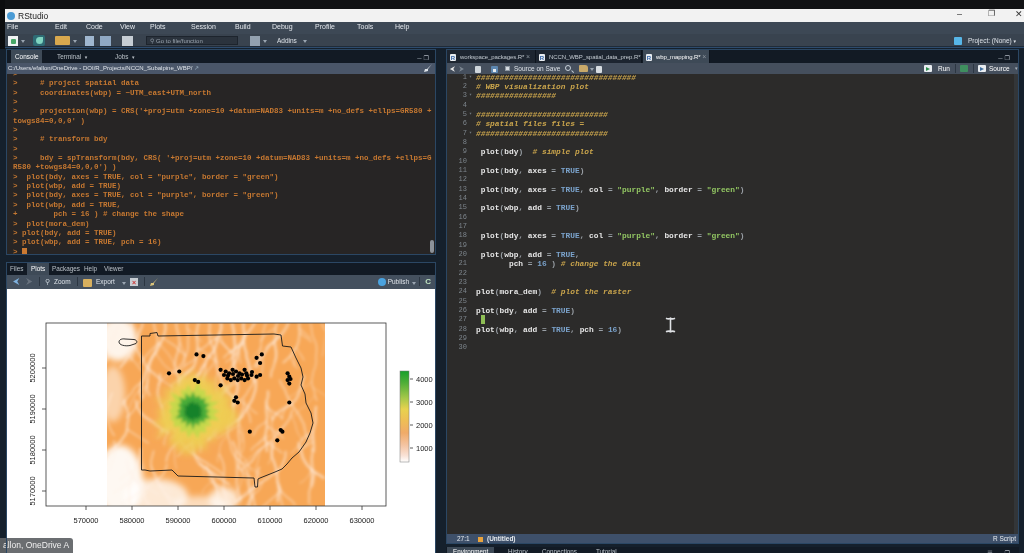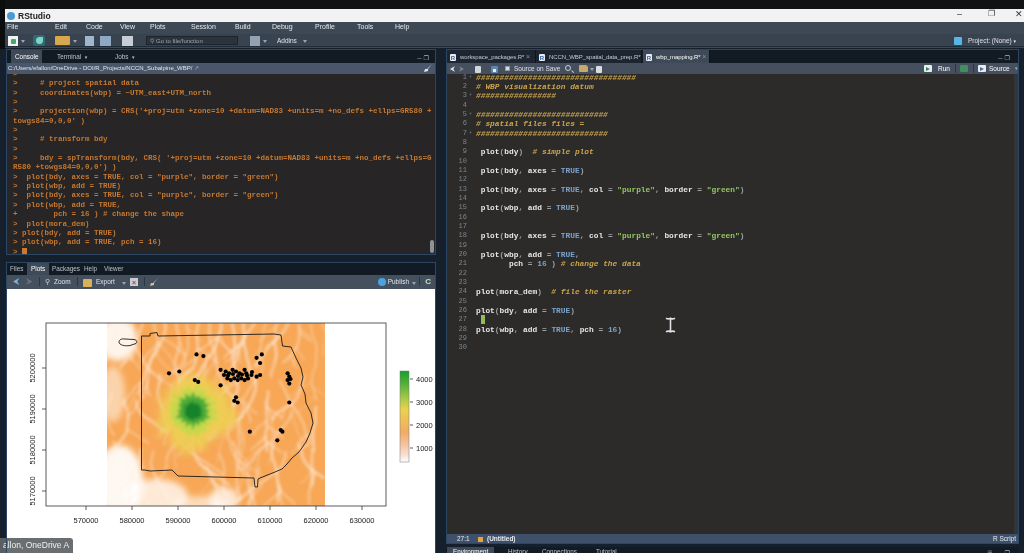"RStudio" #titlebar .appname { font-weight: bold -> none }
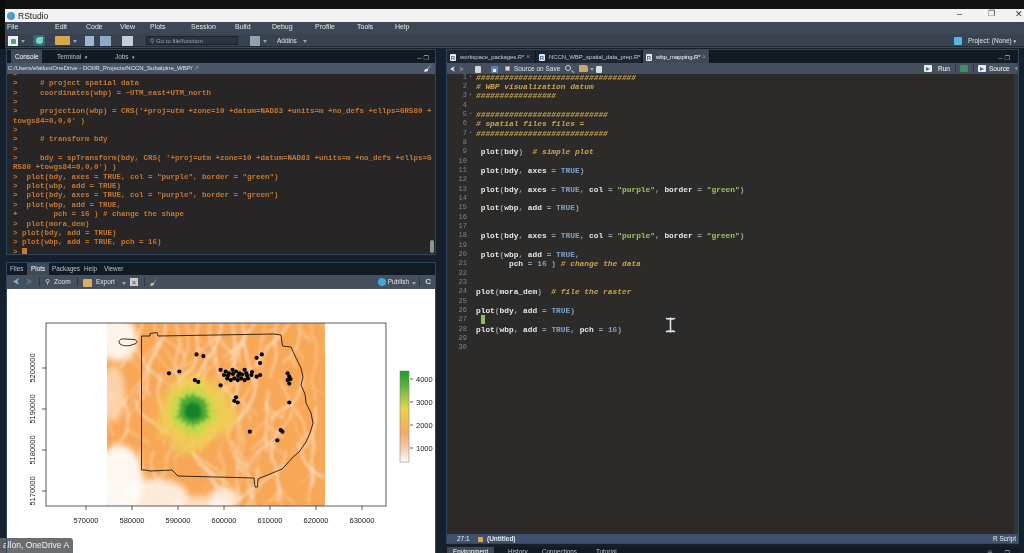"# WBP visualization datum" span.c { text: datum -> plot }
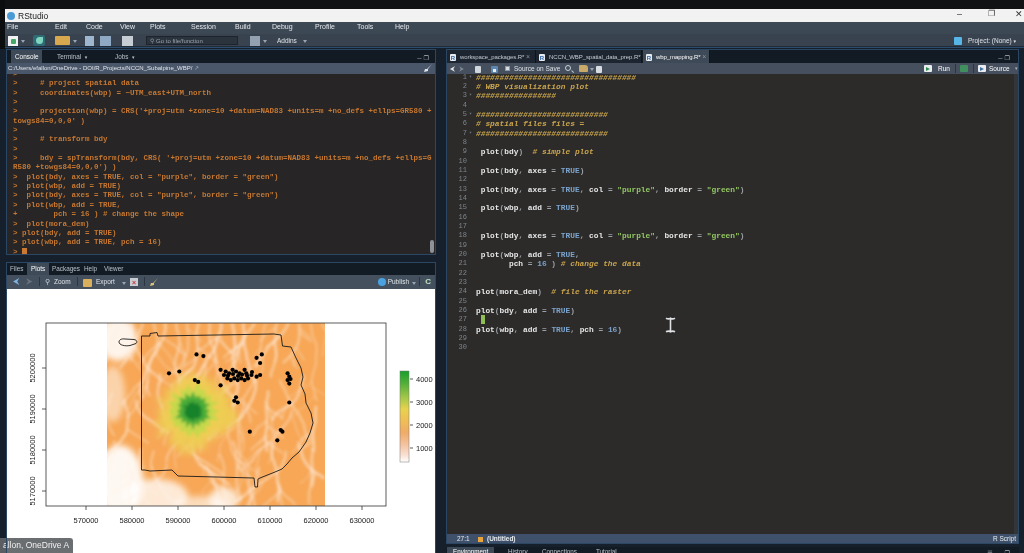"# file the raster" span.c { text: file -> plot }
